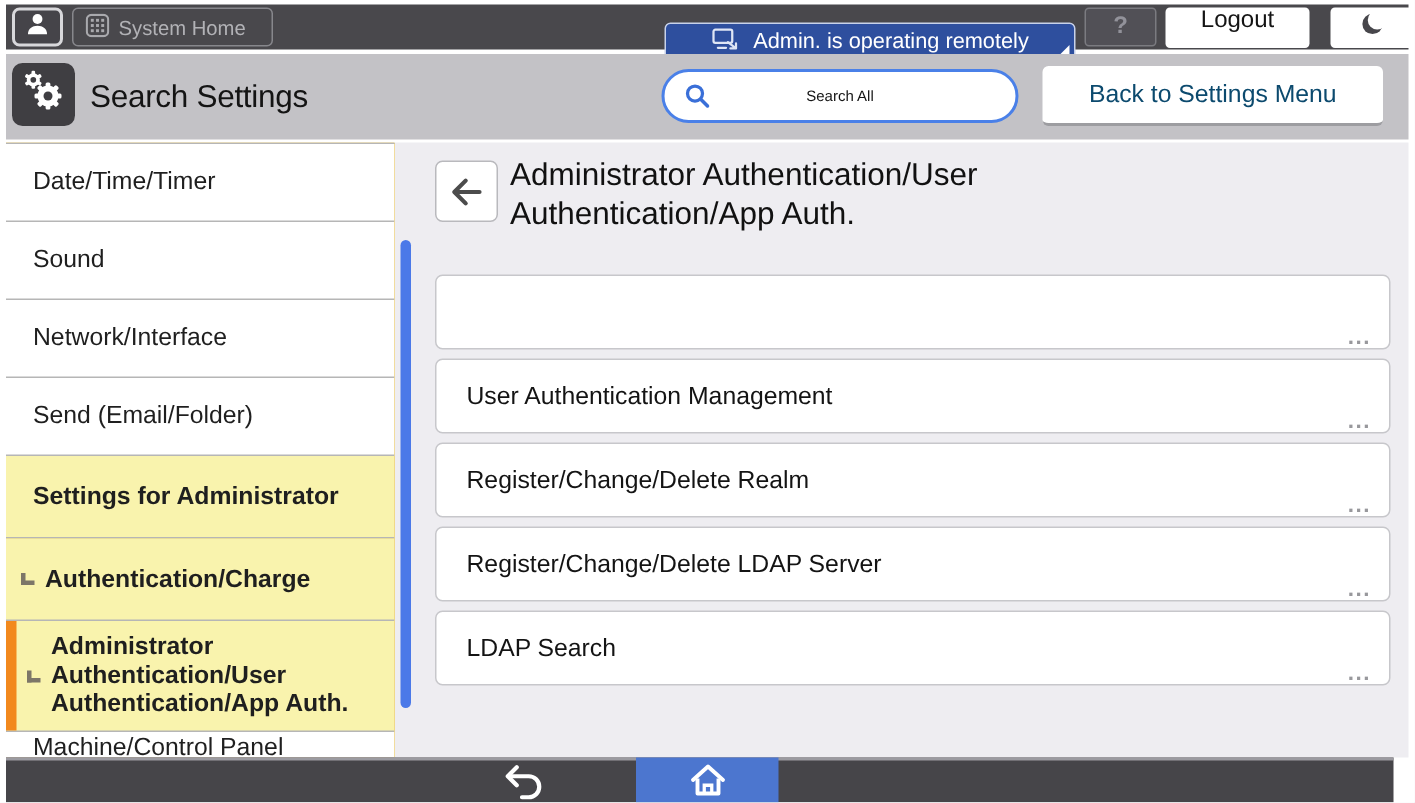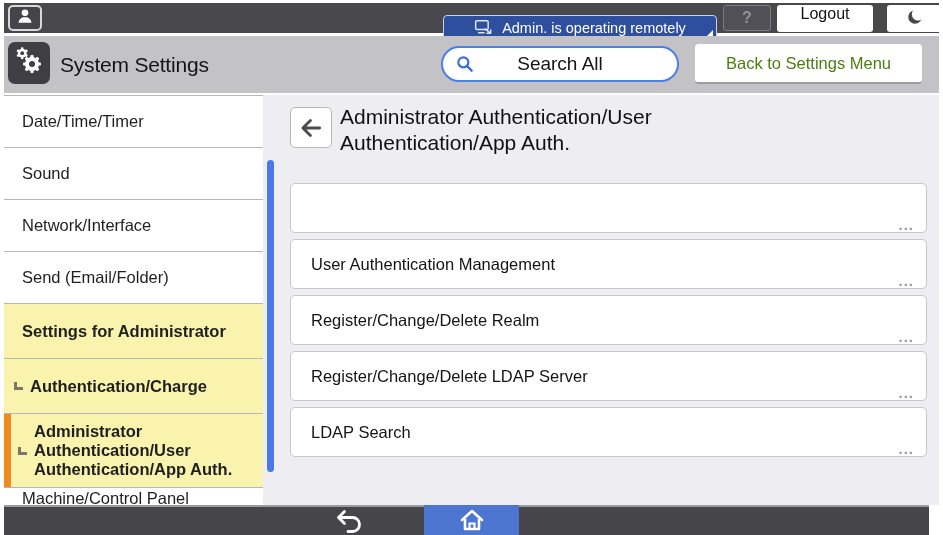"System Home" div.syshome-btn { html: none -> <div> <span> <svg> <rect></rect> <g> <rect></rect> <rect></rect> <rect></rect> <rect></rect> <rect></rect> <rect></rect> <rect></rect> <rect></rect> <rect></rect> </g> </svg> </span> <span>System Home</span> </div> }
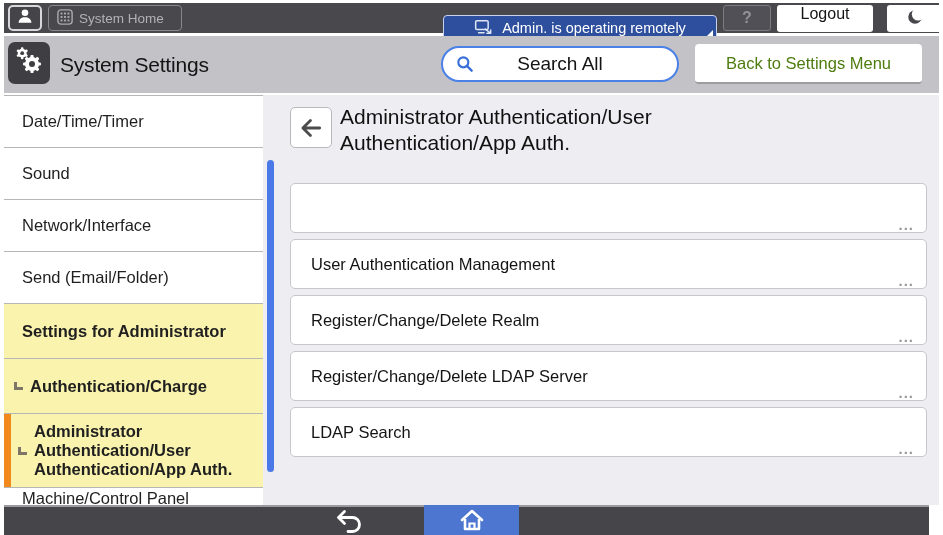"System Settings" div.app-title { text: System -> Search }
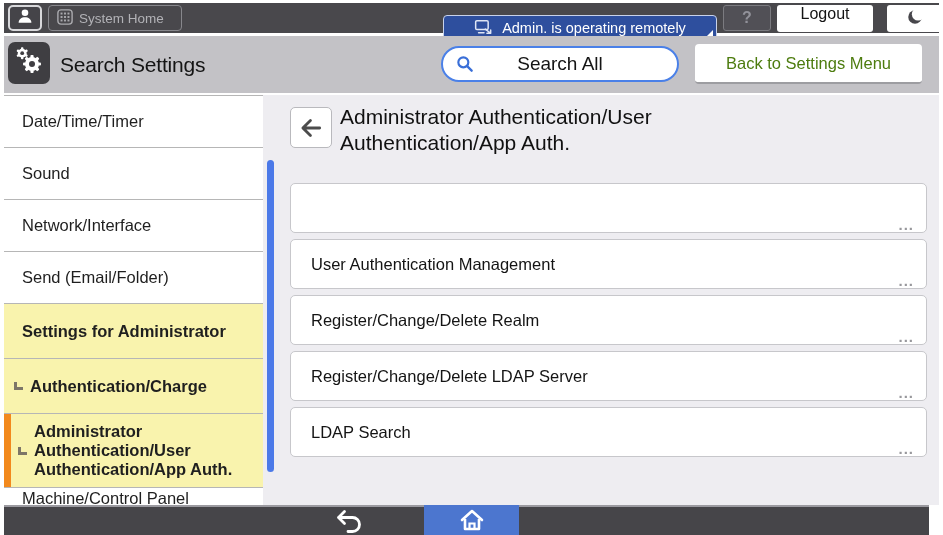"Search All" .search-pill .stext { font-size: 19px -> 10px }
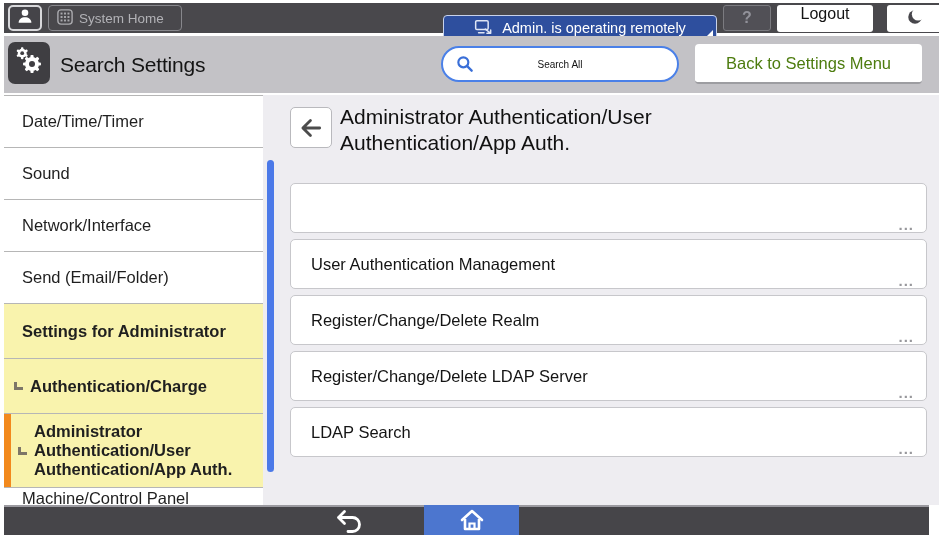"Back to Settings Menu" .backmenu-btn { color: #4d7c0f -> #0c4a6e }
